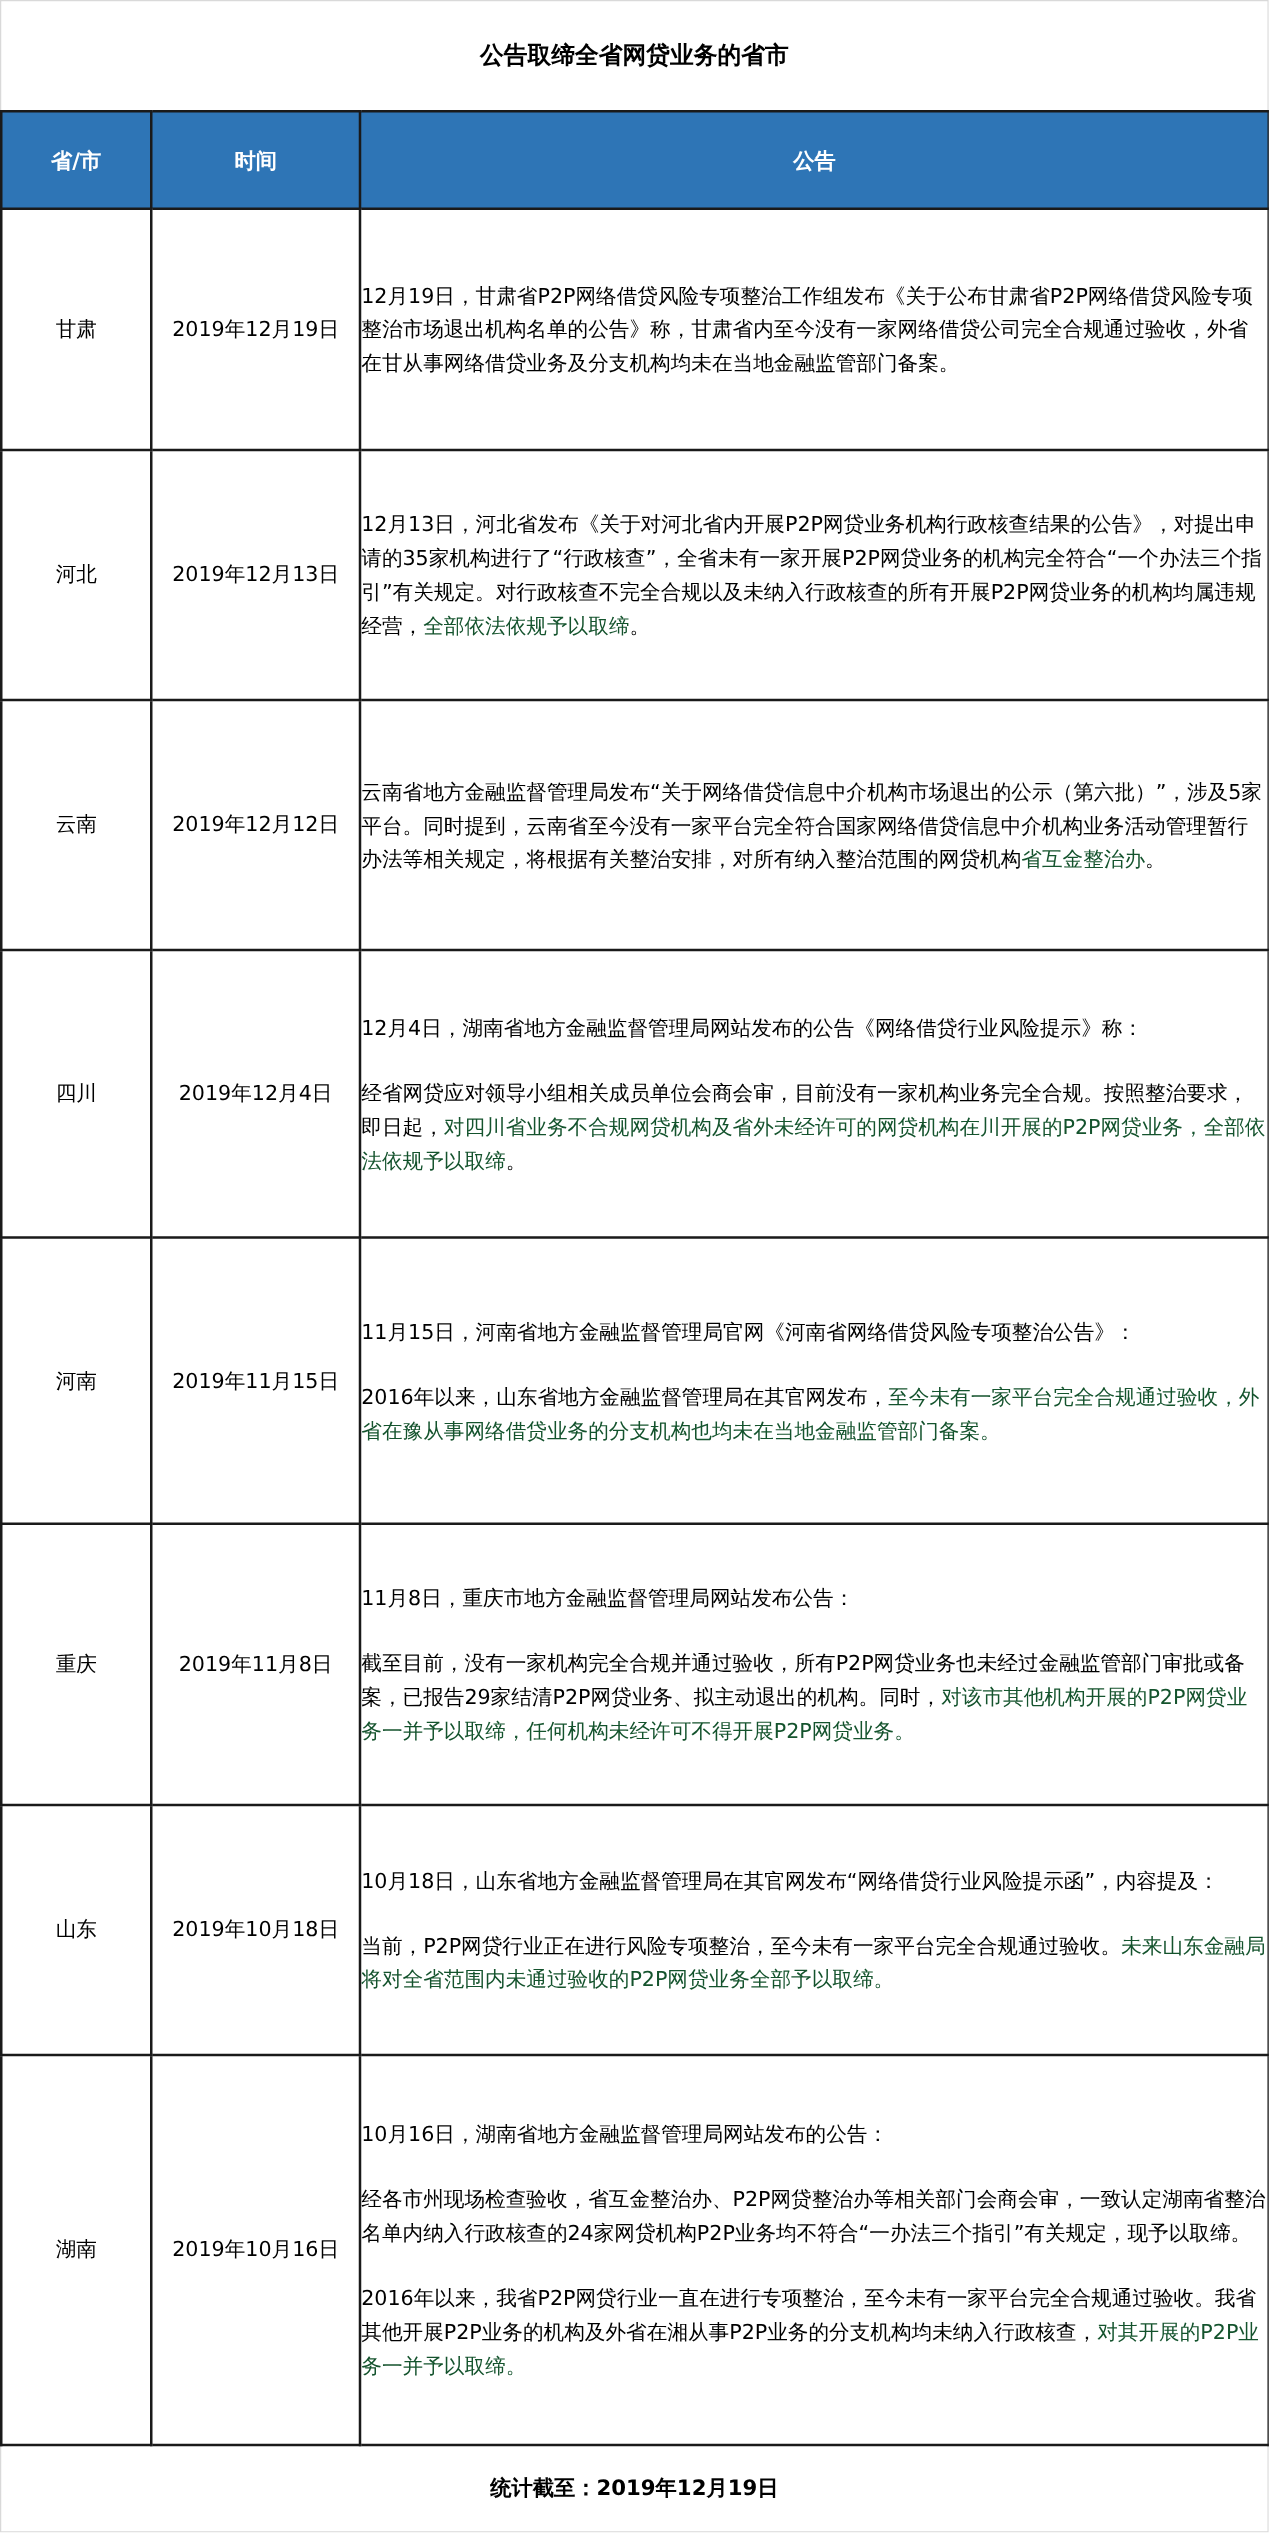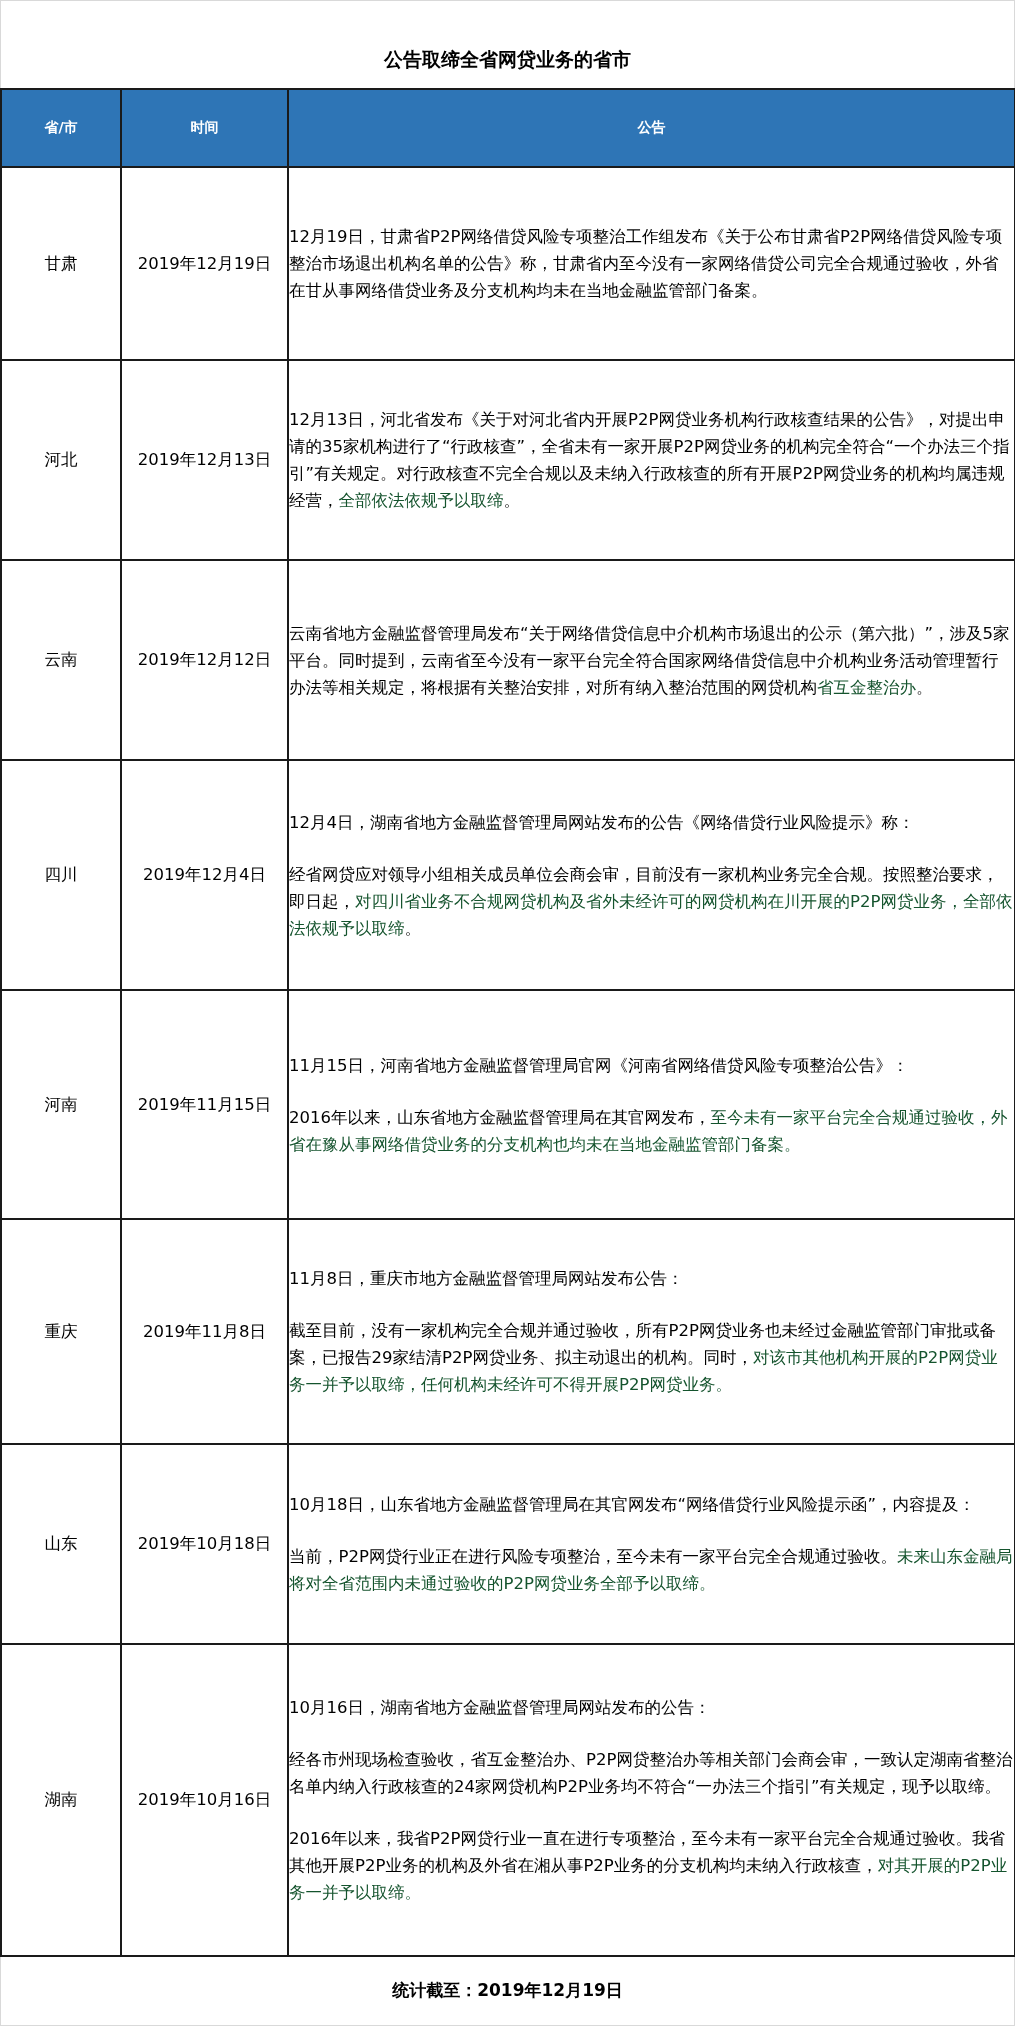"公告取缔全省网贷业务的省市" .title { top: 16px -> 0 }
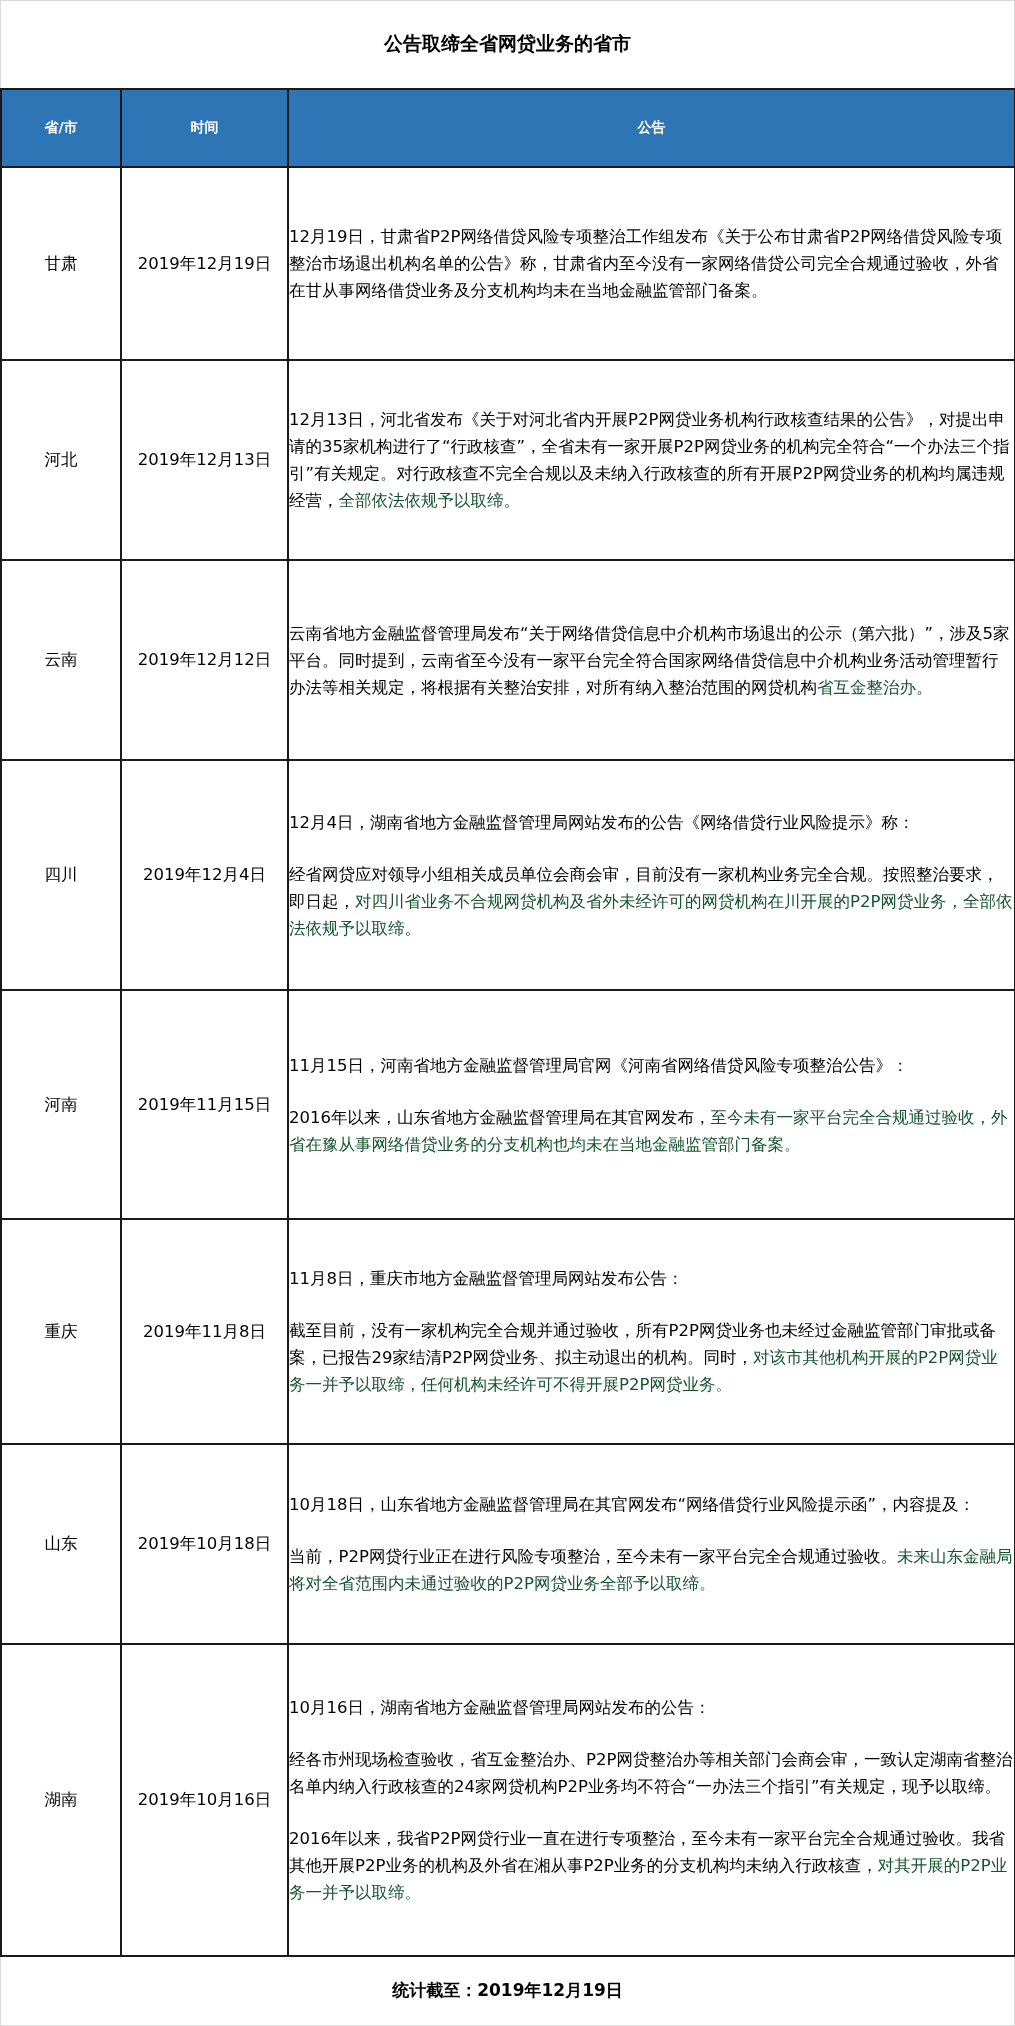"省/市" table.main th { font-size: 14px -> 17px }
